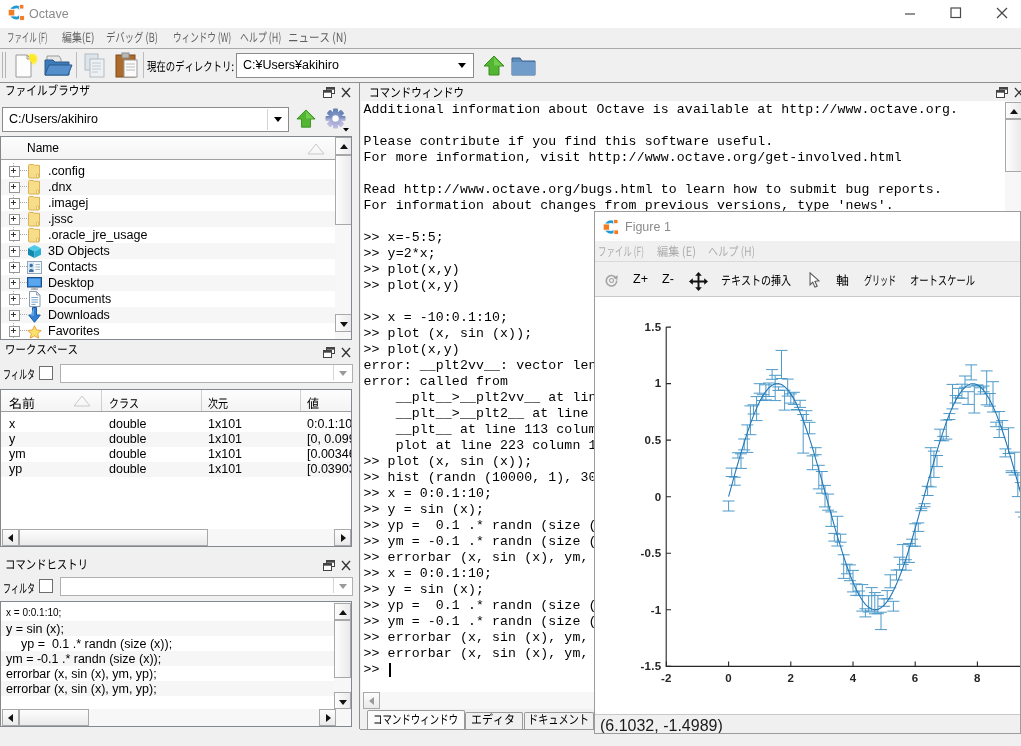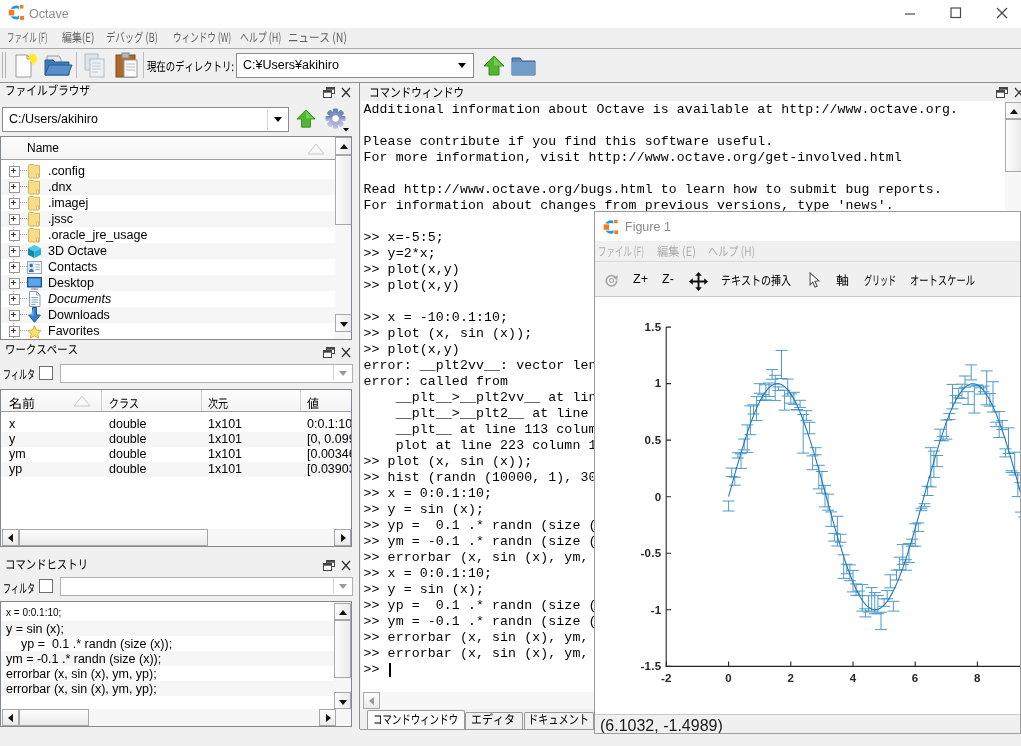"3D Octave" div.ab { text: Octave -> Objects }
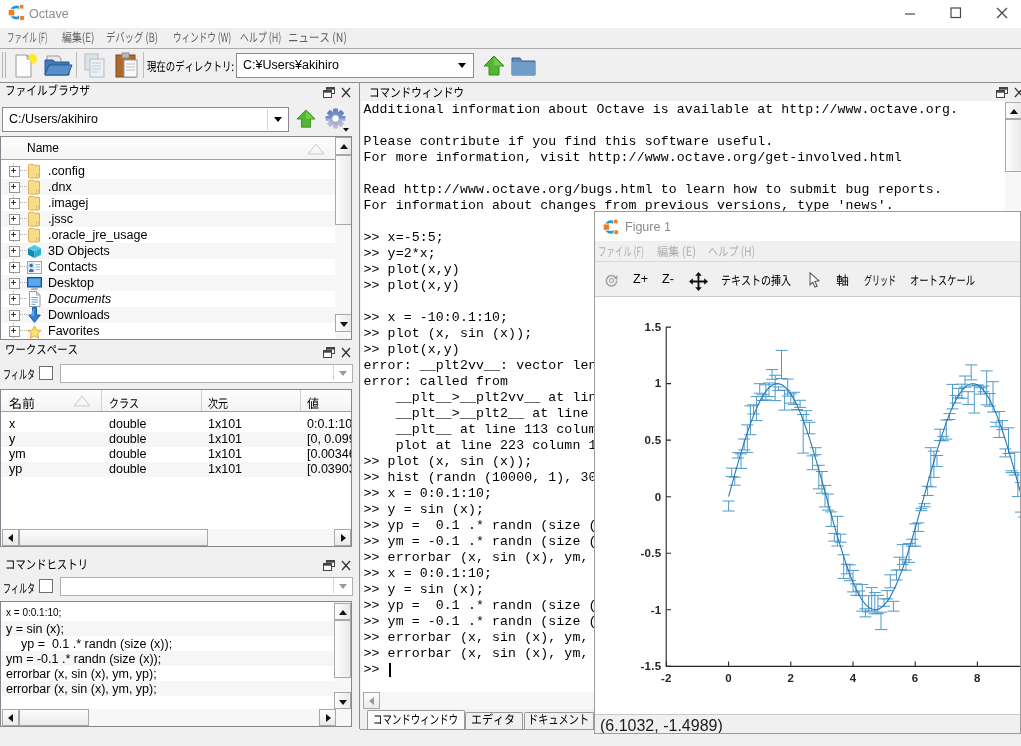"Documents" div.ab { font-style: italic -> none }
